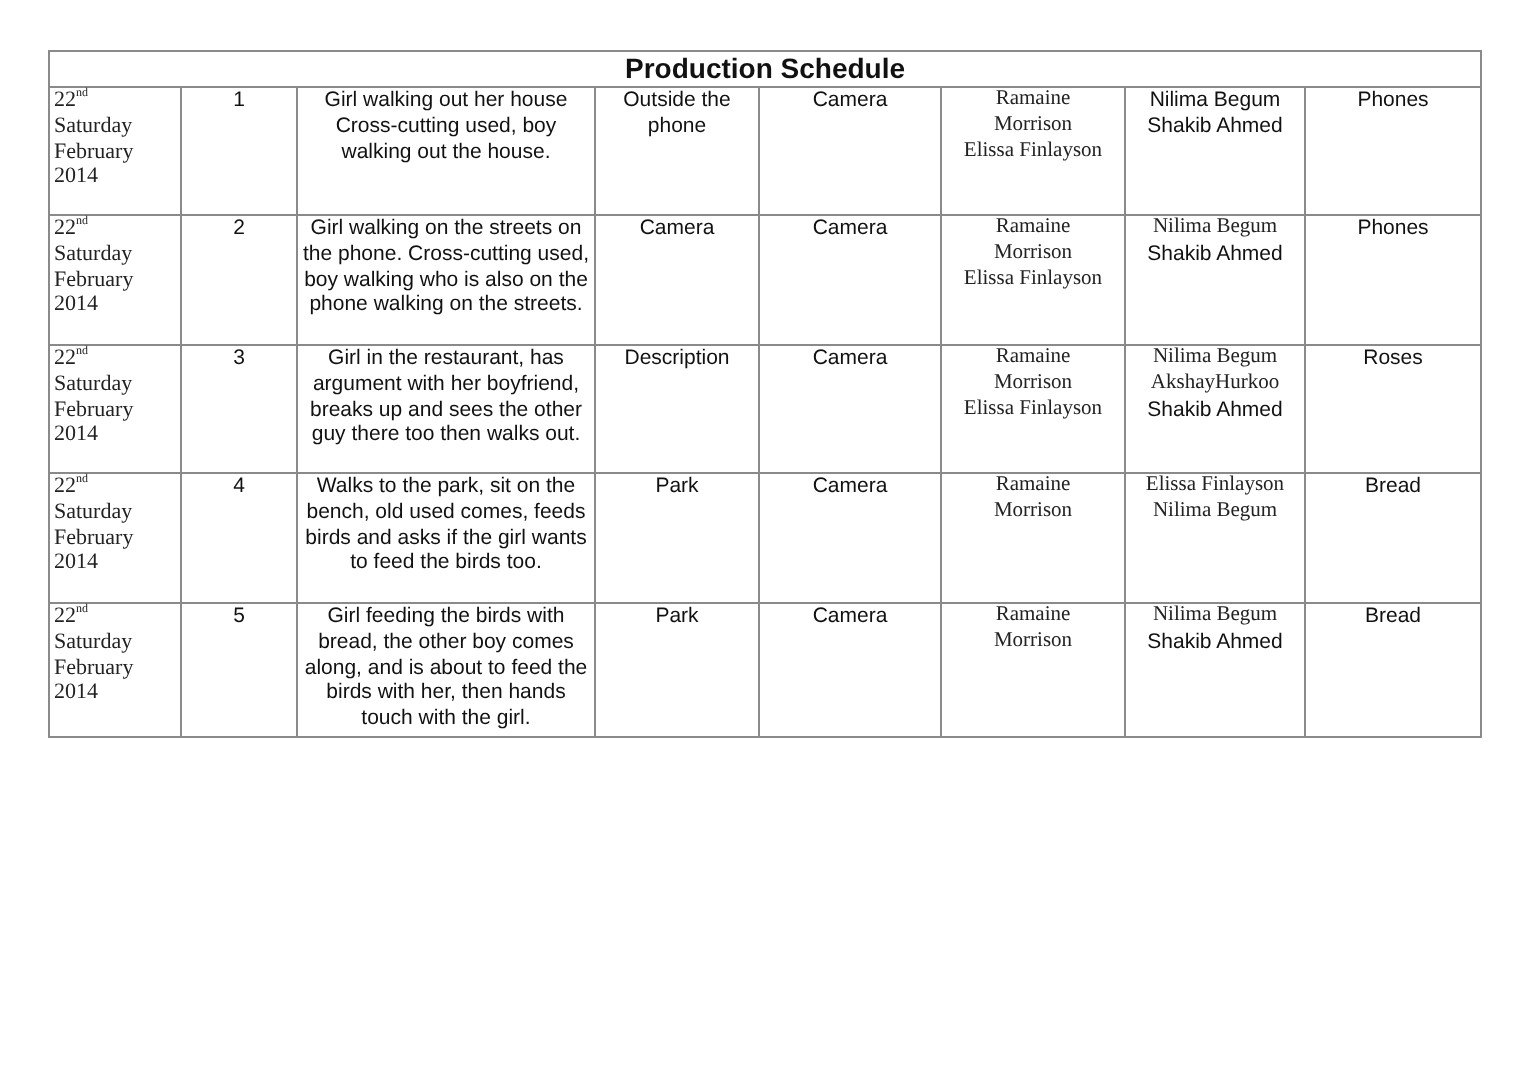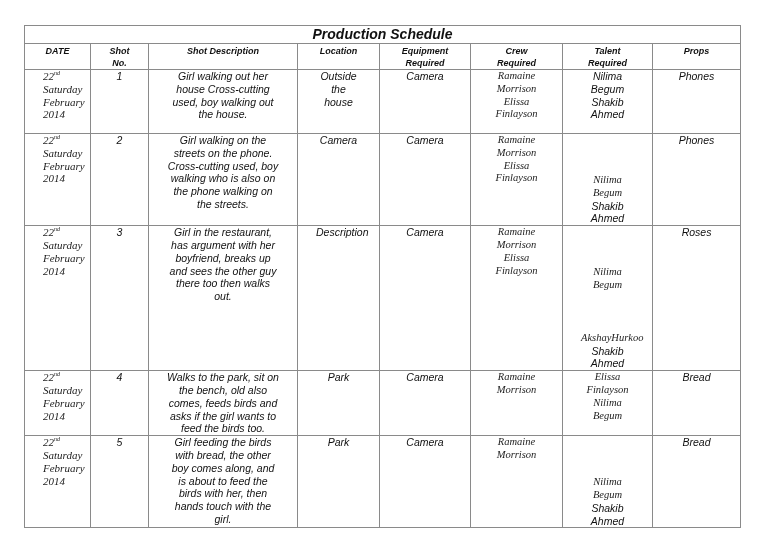"Production Schedule" .sheet td, .sheet th { font-style: italic -> none; padding: 0 18px -> 0 2px }
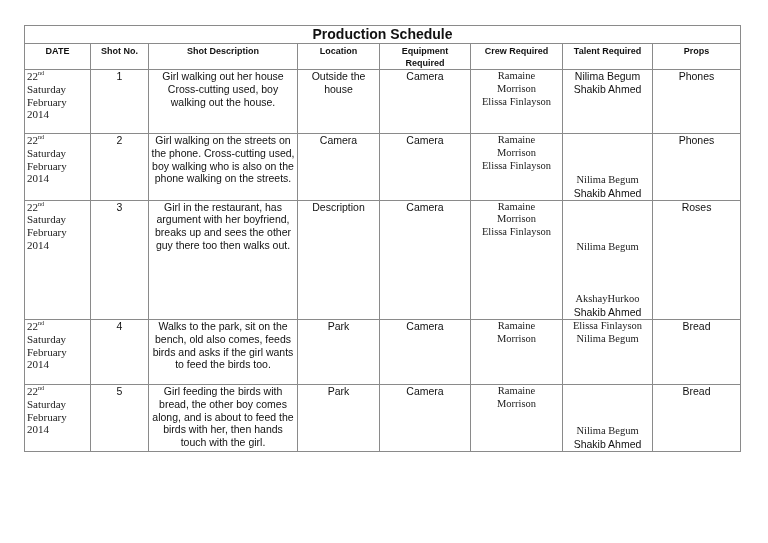"DATE" tr.hdr { html: <tr> <th>DATE</th> <th>Shot No.</th> <th>Shot Description</th> <th>Location</th> <th>Equipment Required</th> <th>Crew Required</th> <th>Talent Required</th> <th>Props</th> </tr> -> none }
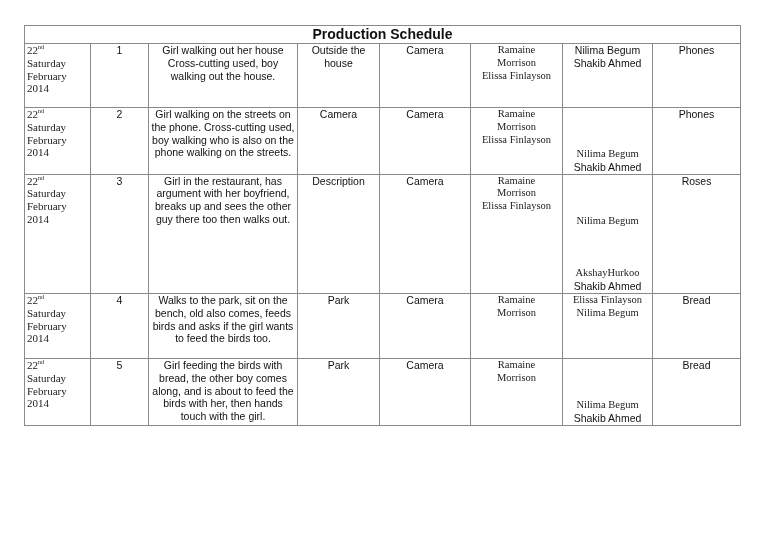"Outside the house" td { text: house -> phone }
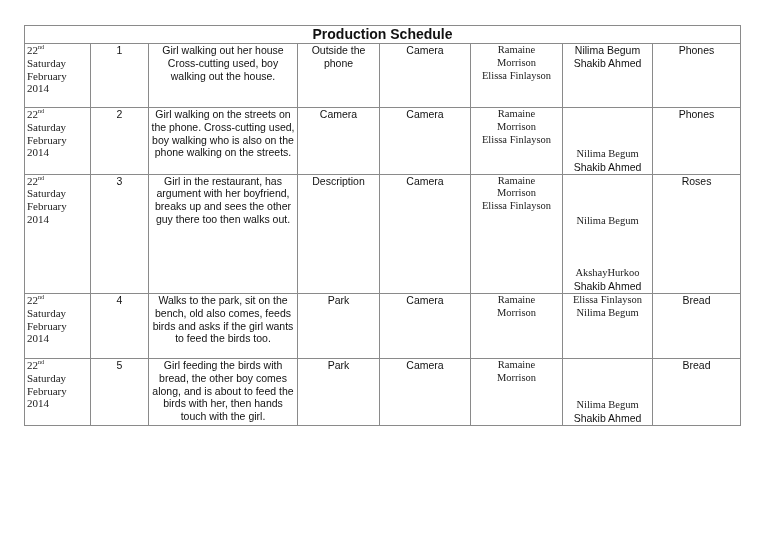"Ramaine" .serif { margin-top: 40px -> none }
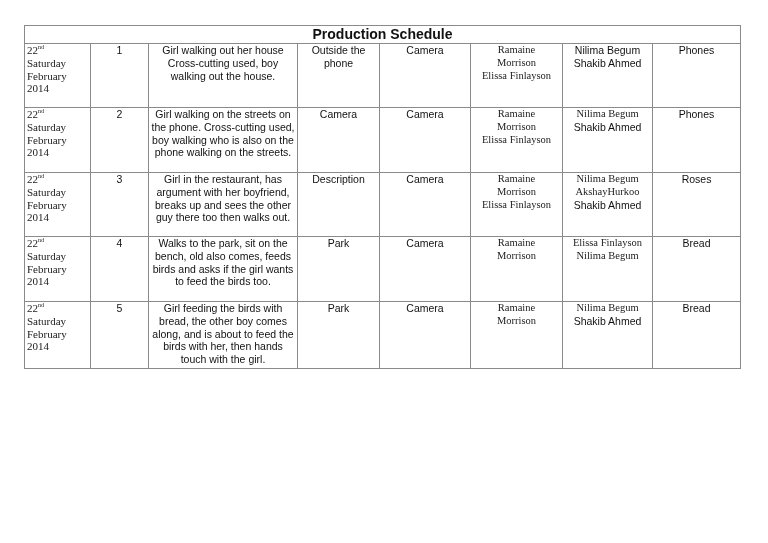"Walks to the park, sit" td { text: also -> used }
